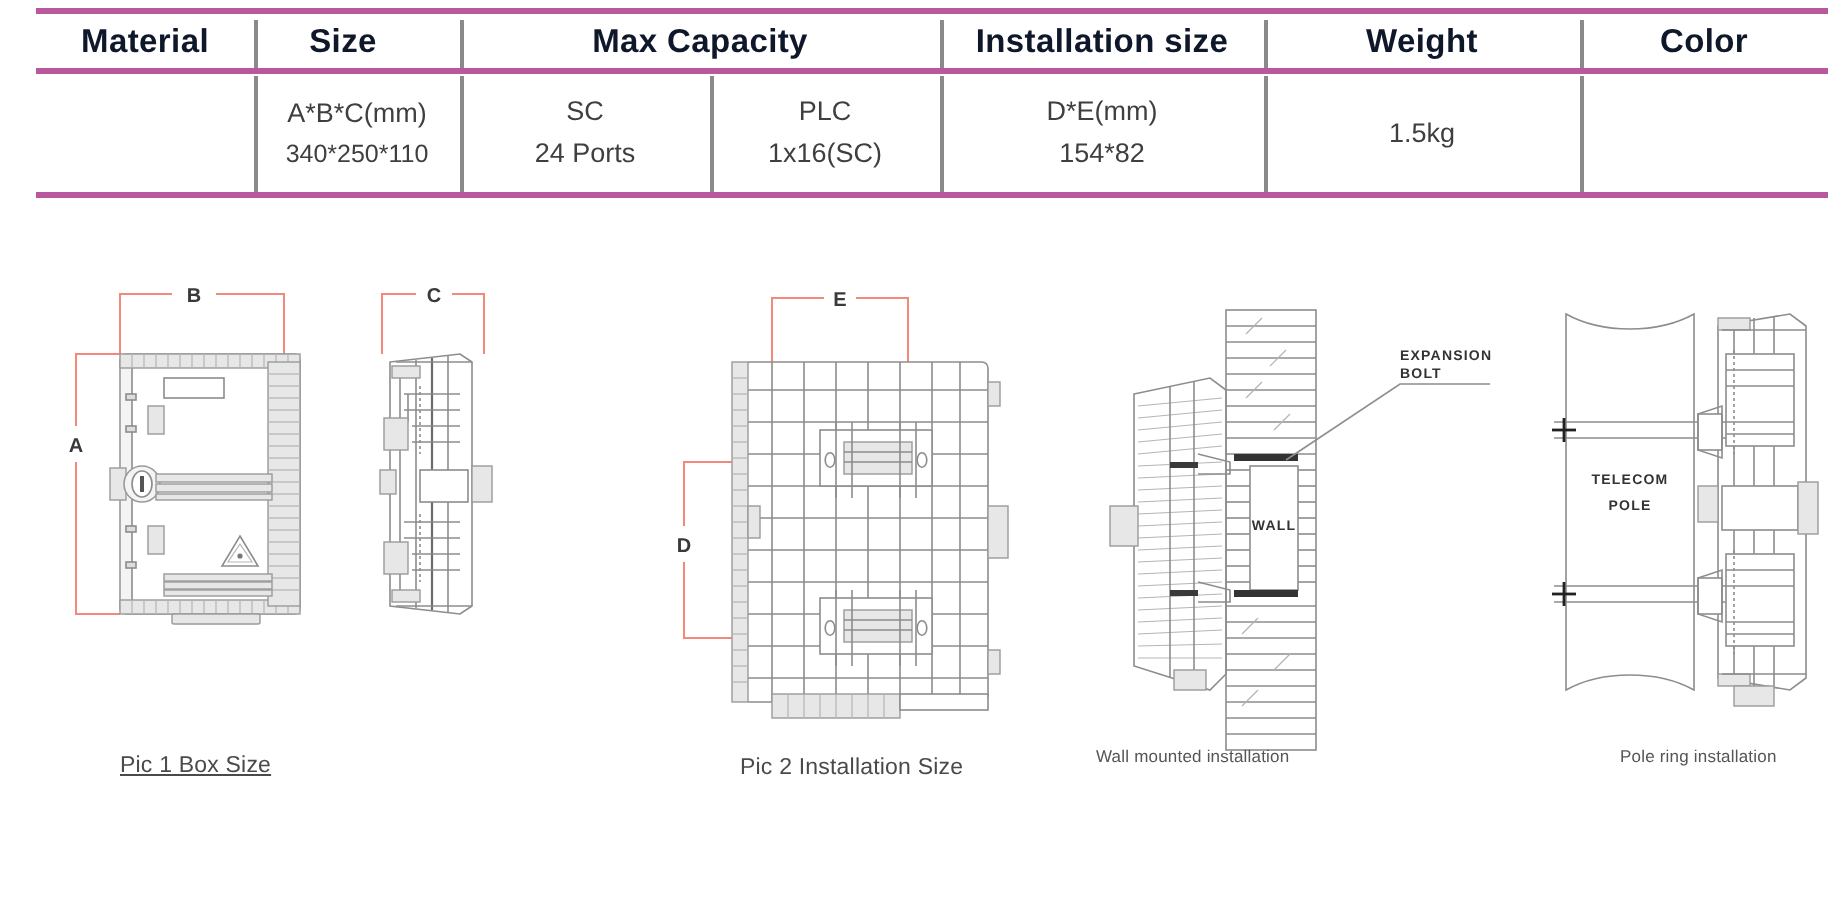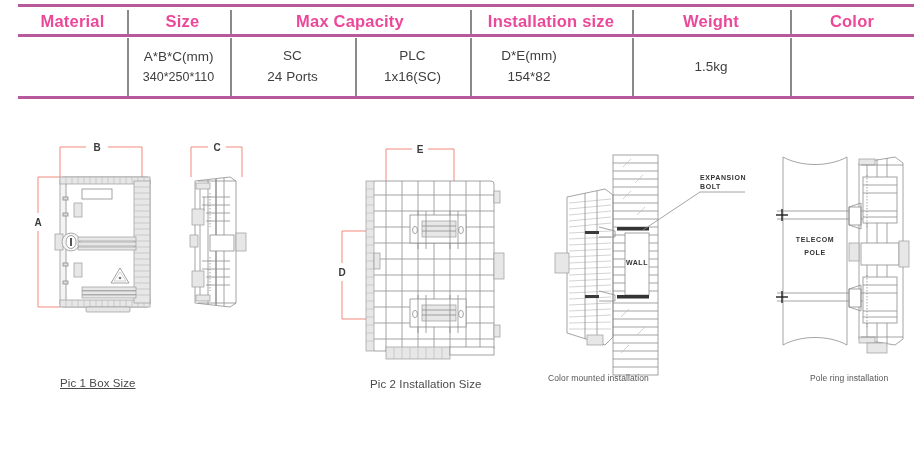"Material" .hdr-cell { color: #ec4899 -> #0f172a }
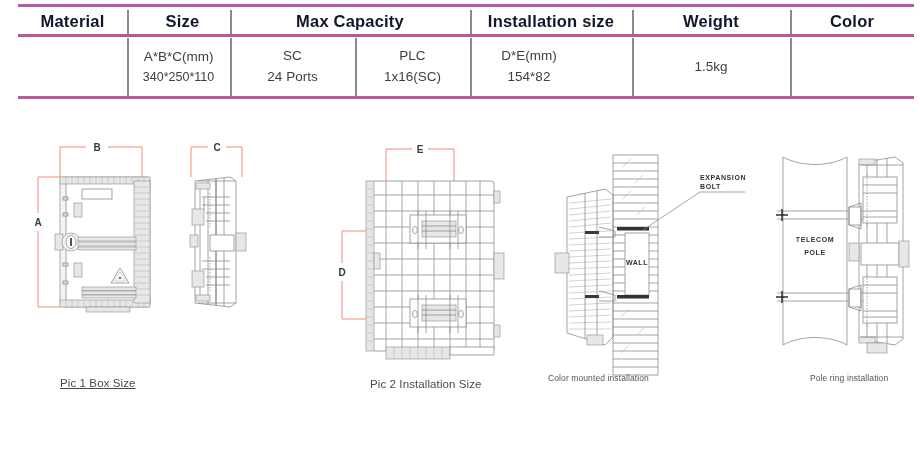"Size" div.hdr-cell { left: 120px -> 109px }
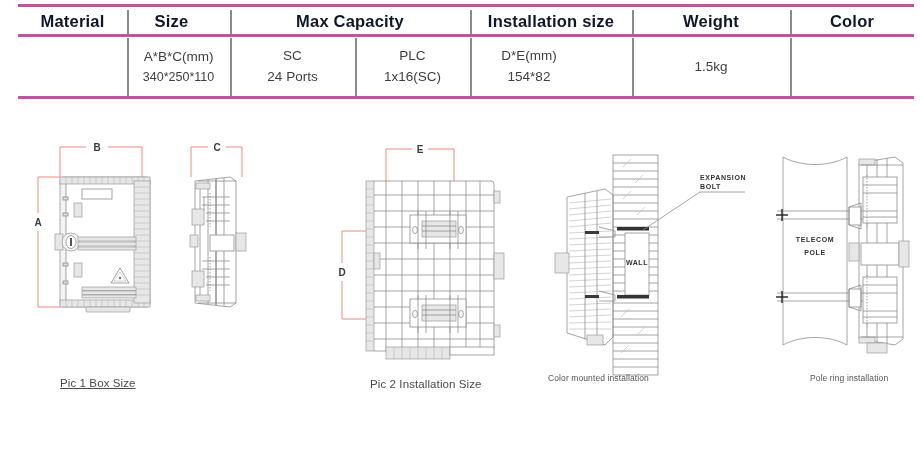"D*E(mm)" div.body-cell { left: 430px -> 452px }
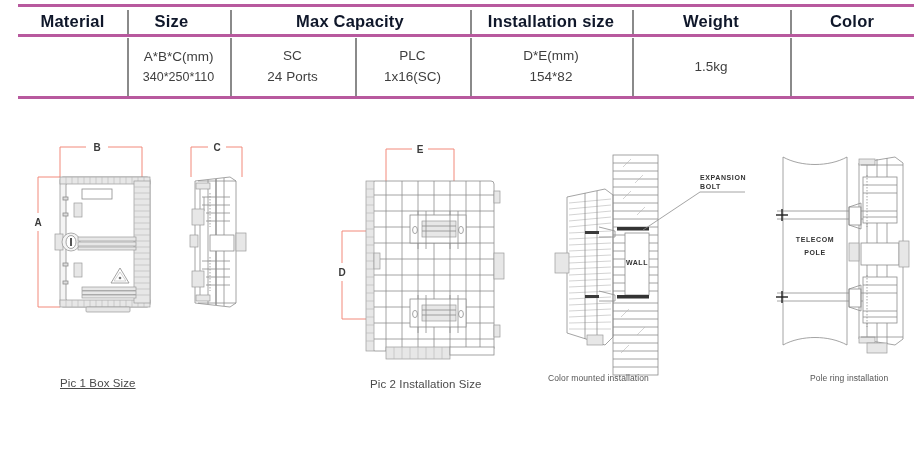"Color mounted installation" div.fig-caption { text: Color -> Wall }
